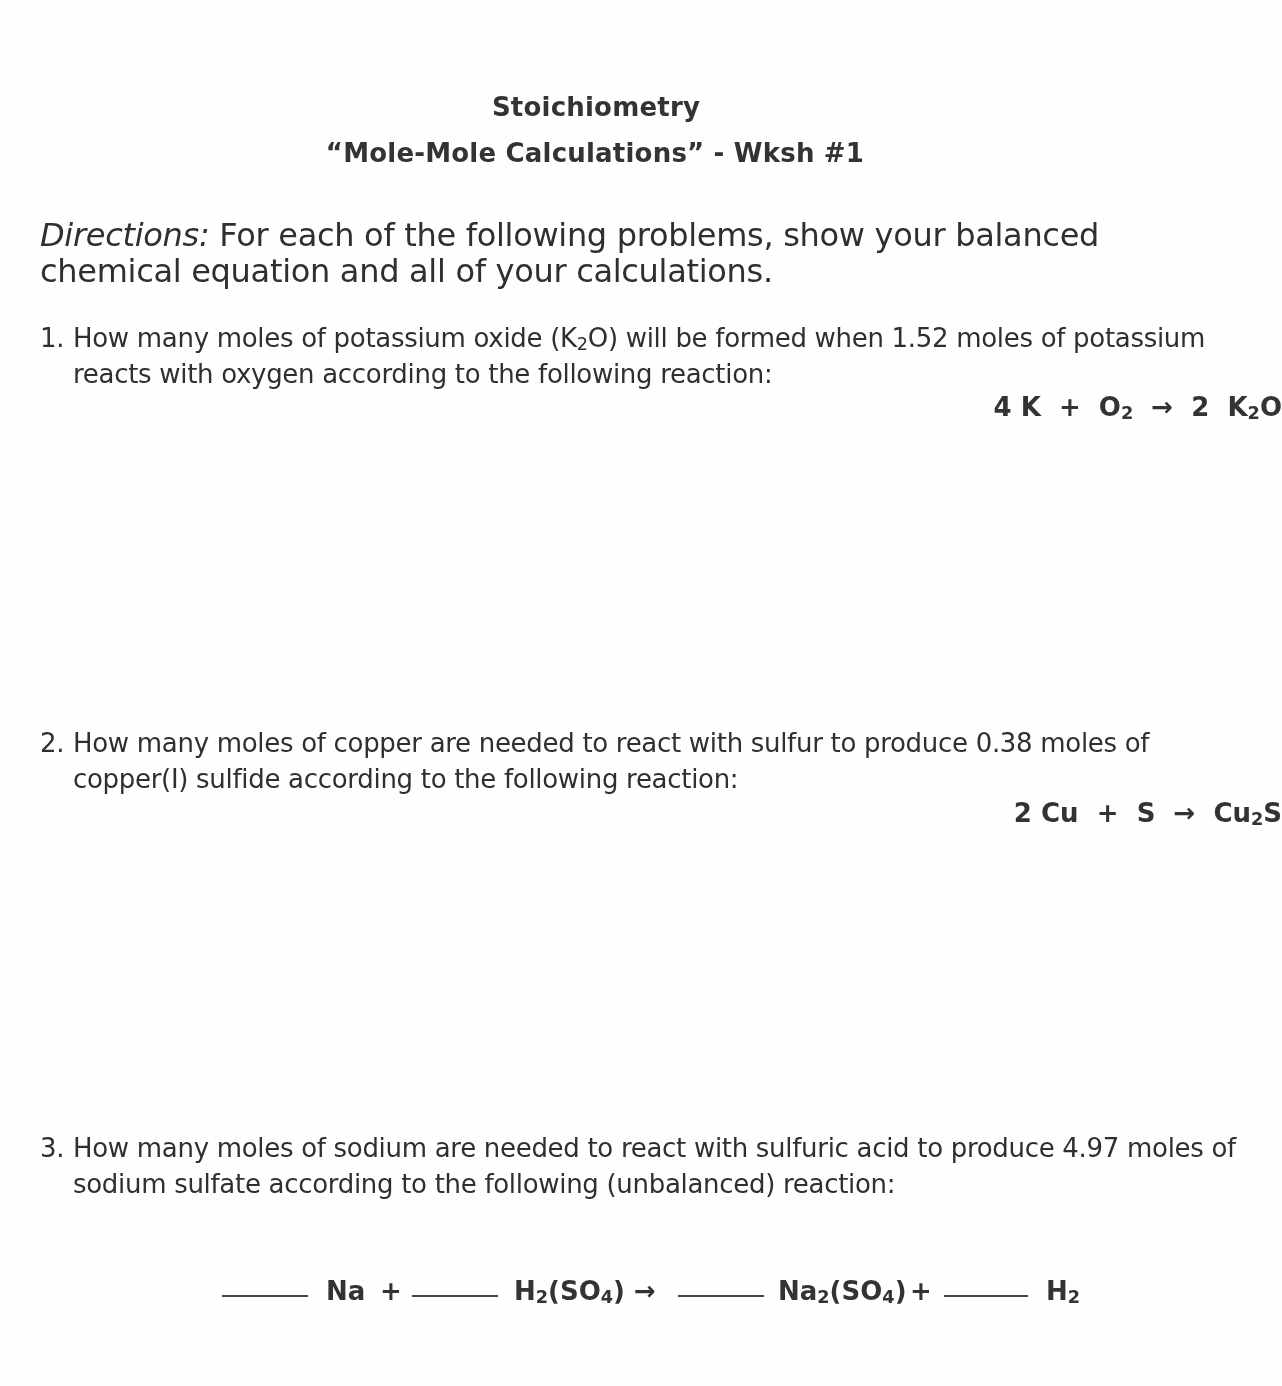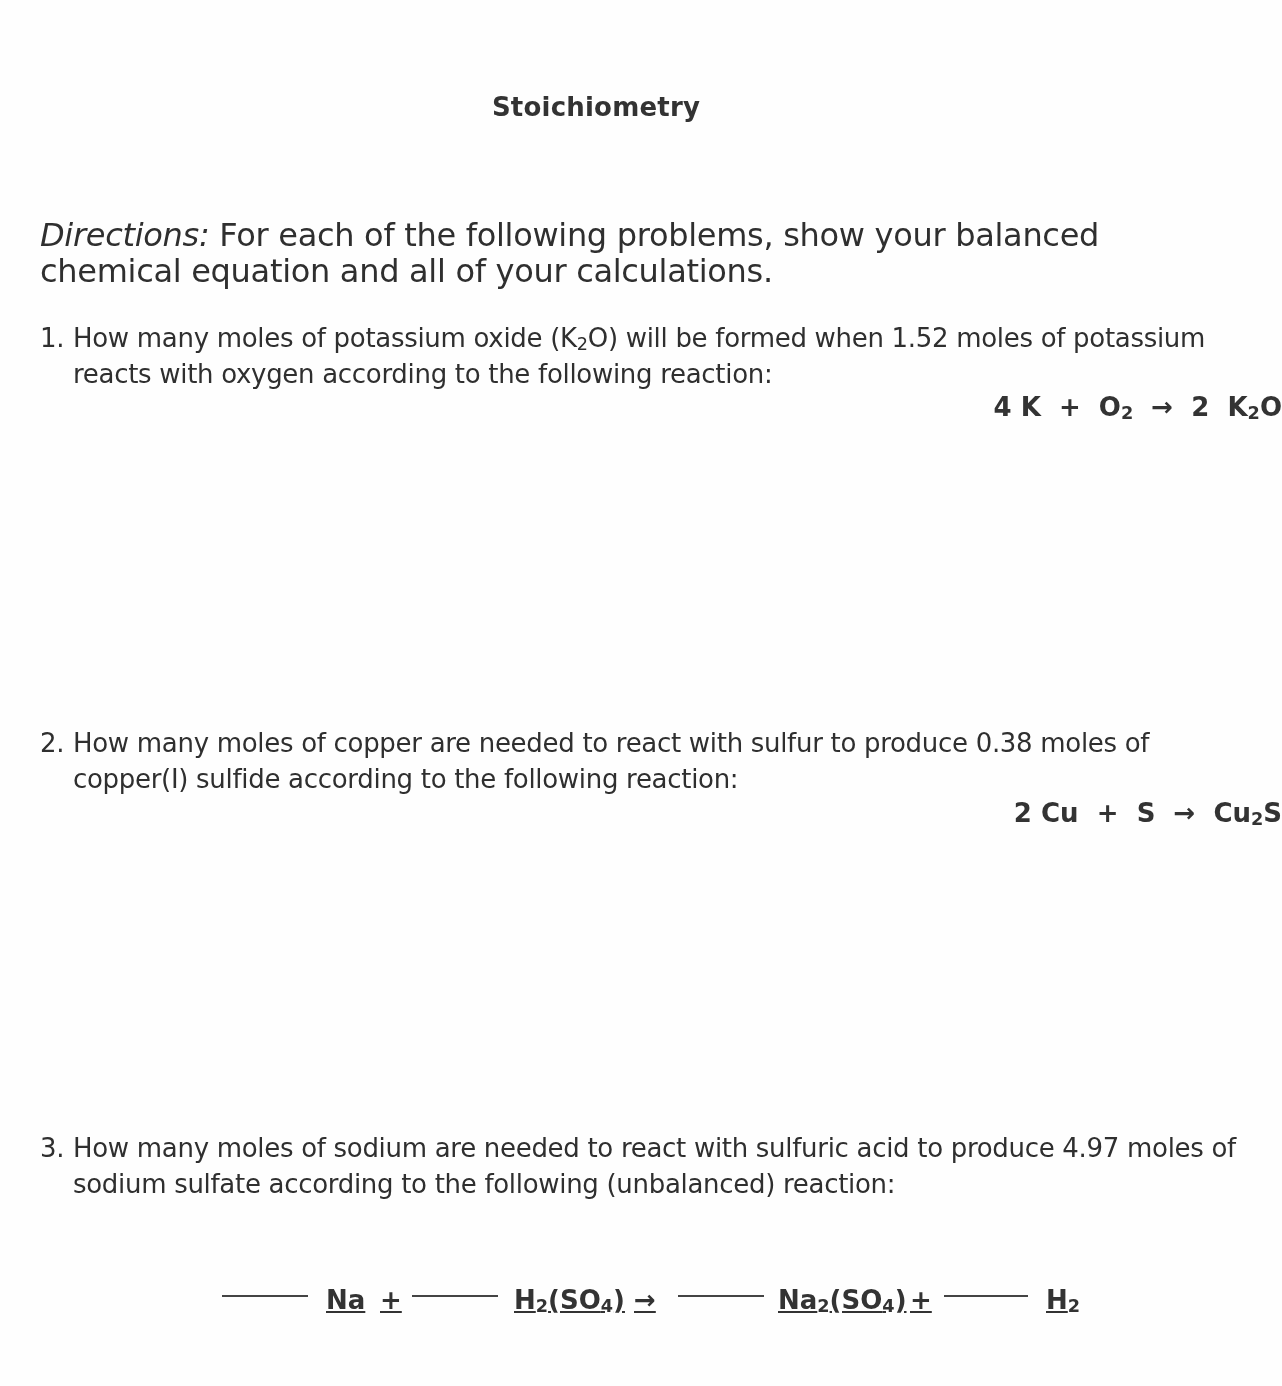"“Mole-Mole Calculations” - Wksh #1" span.title-line { html: none -> <span>“Mole-Mole Calculations” - Wksh #1</span> }
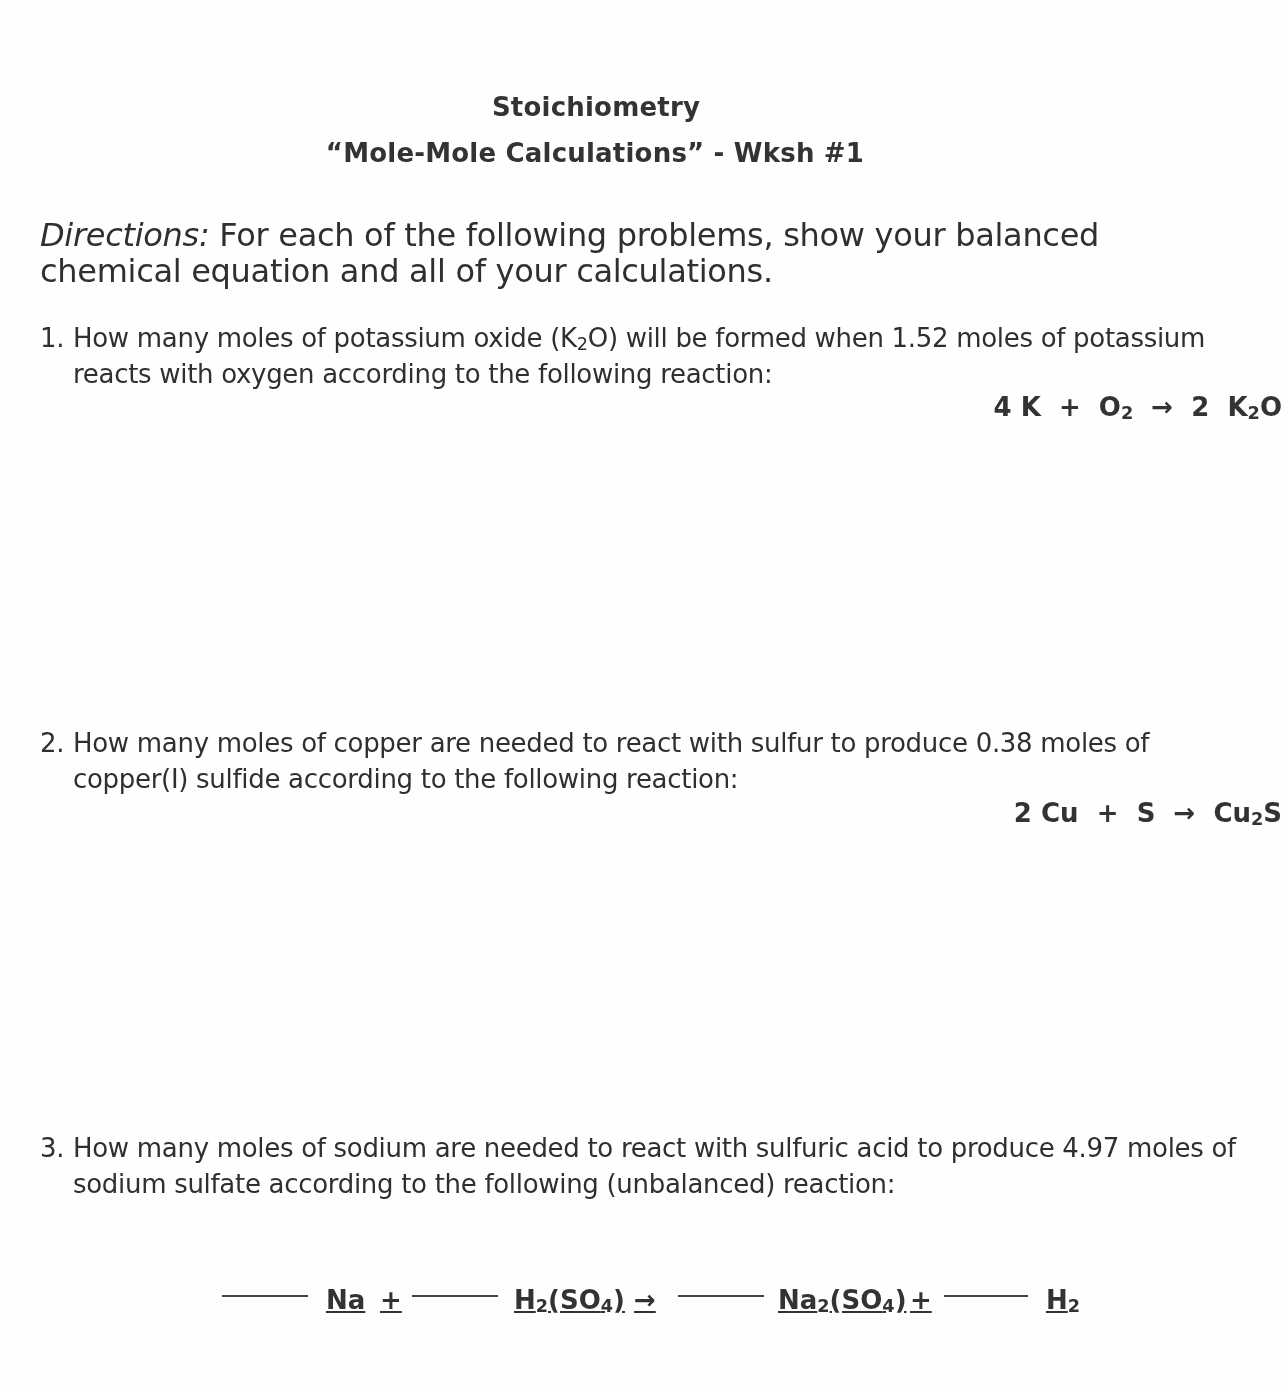"Na" .eq3 .term { text-decoration: underline -> none; top: 20px -> 11px }
